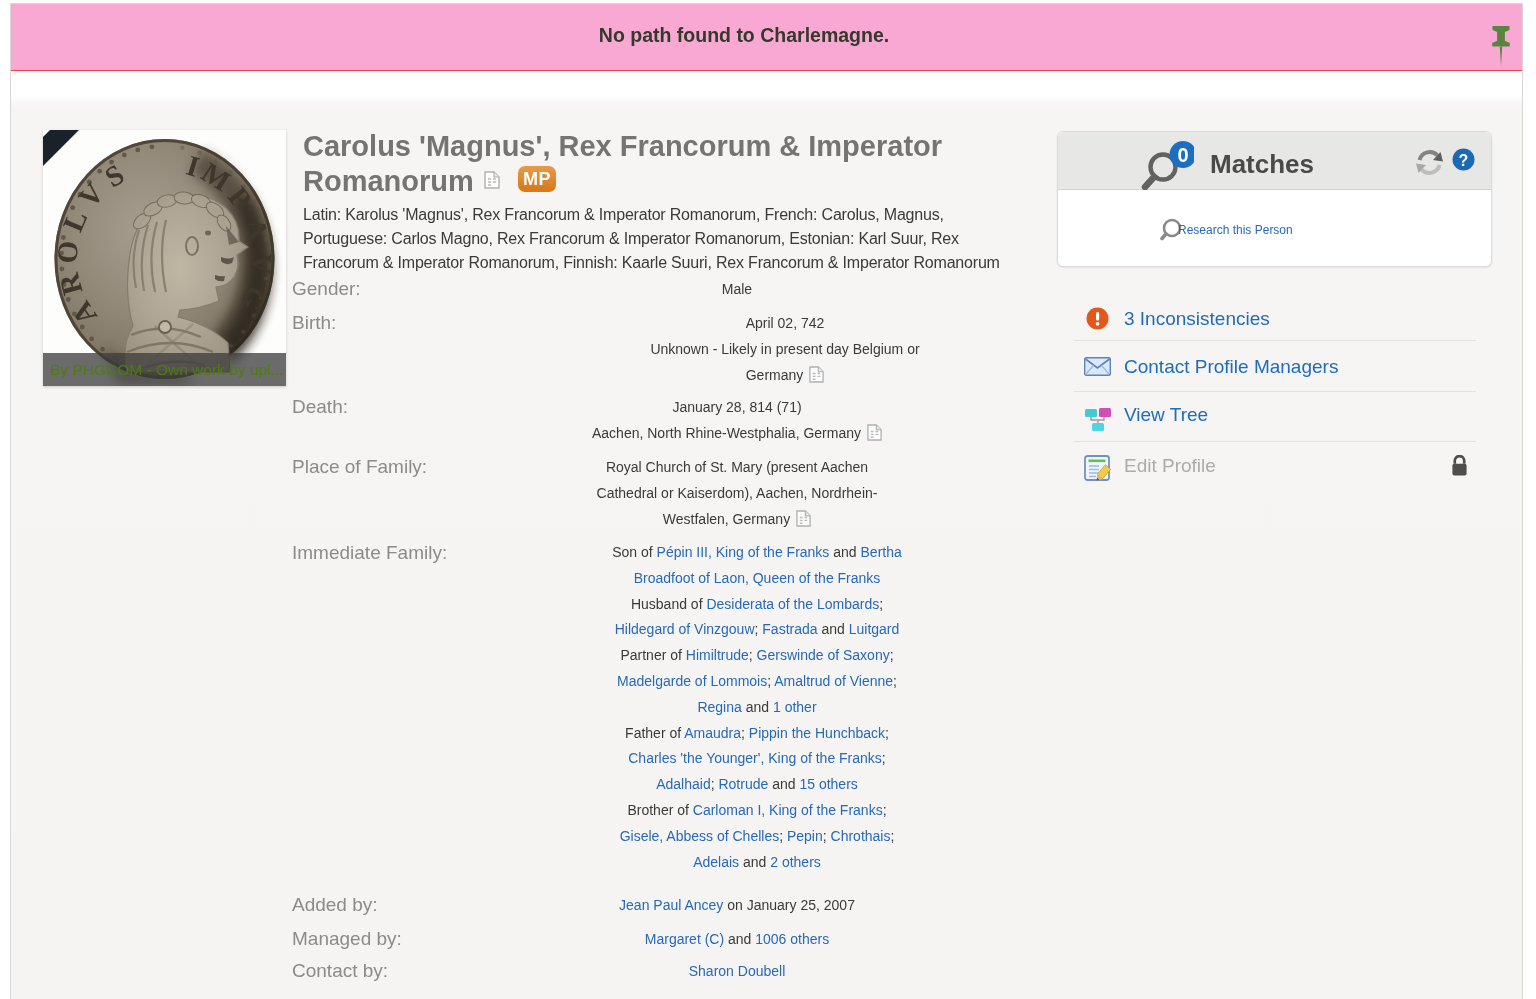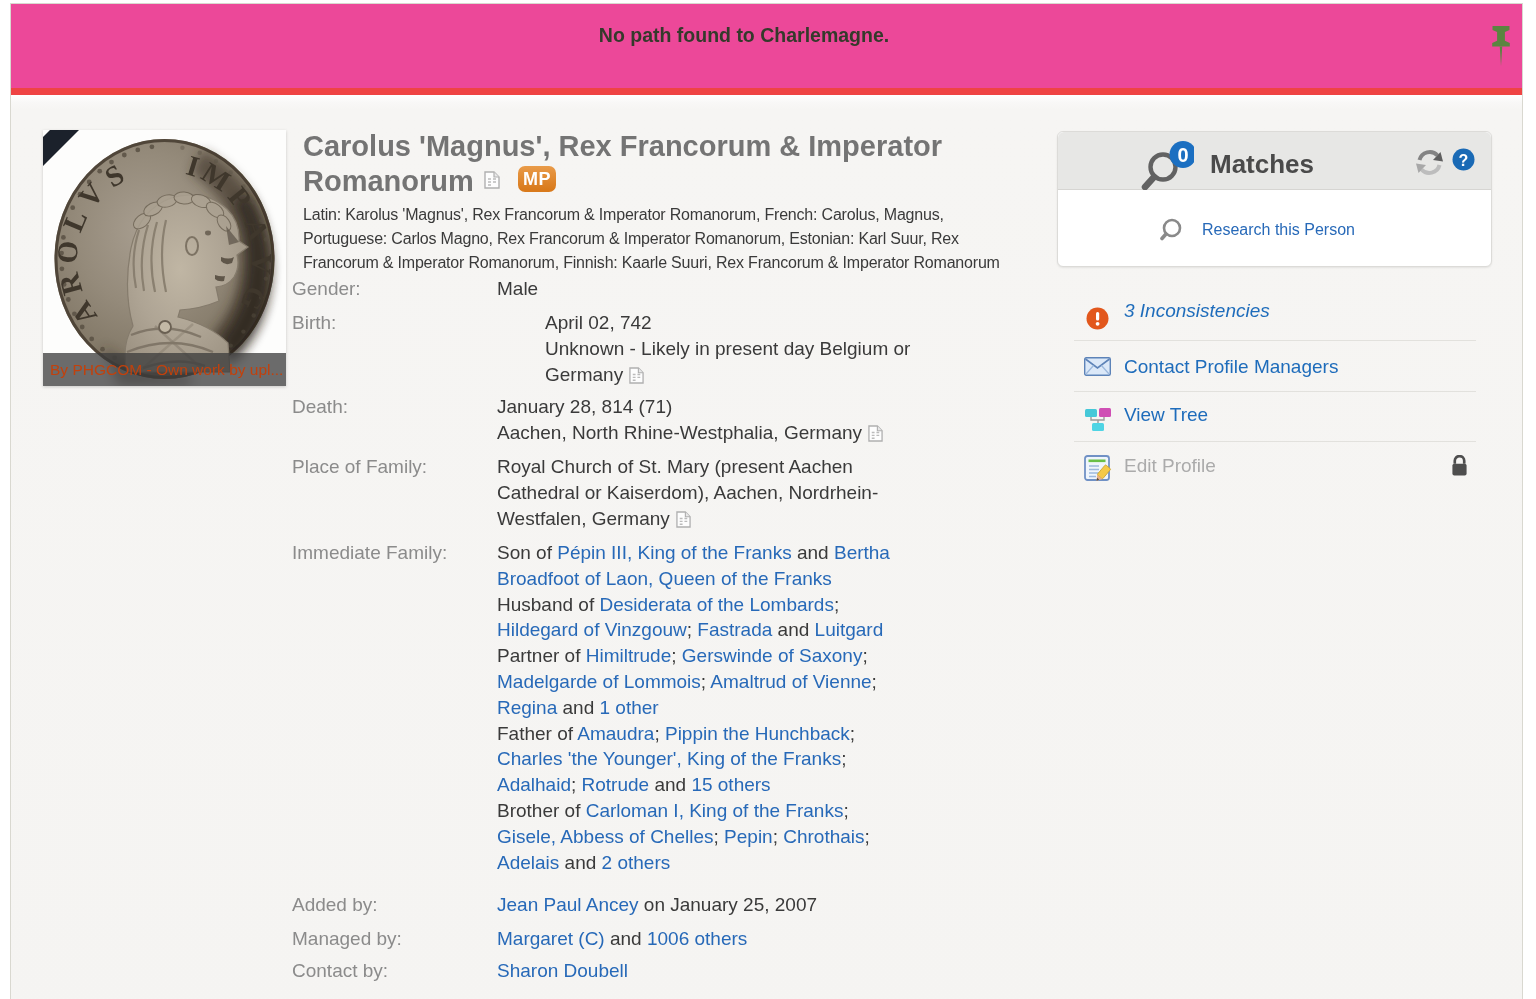"No path found to Charlemagne." #banner { background: #ec4899 -> #f9a8d4; border-bottom: 7px solid #ef4444 -> 1px solid #ef4444; height: 91px -> 67px }
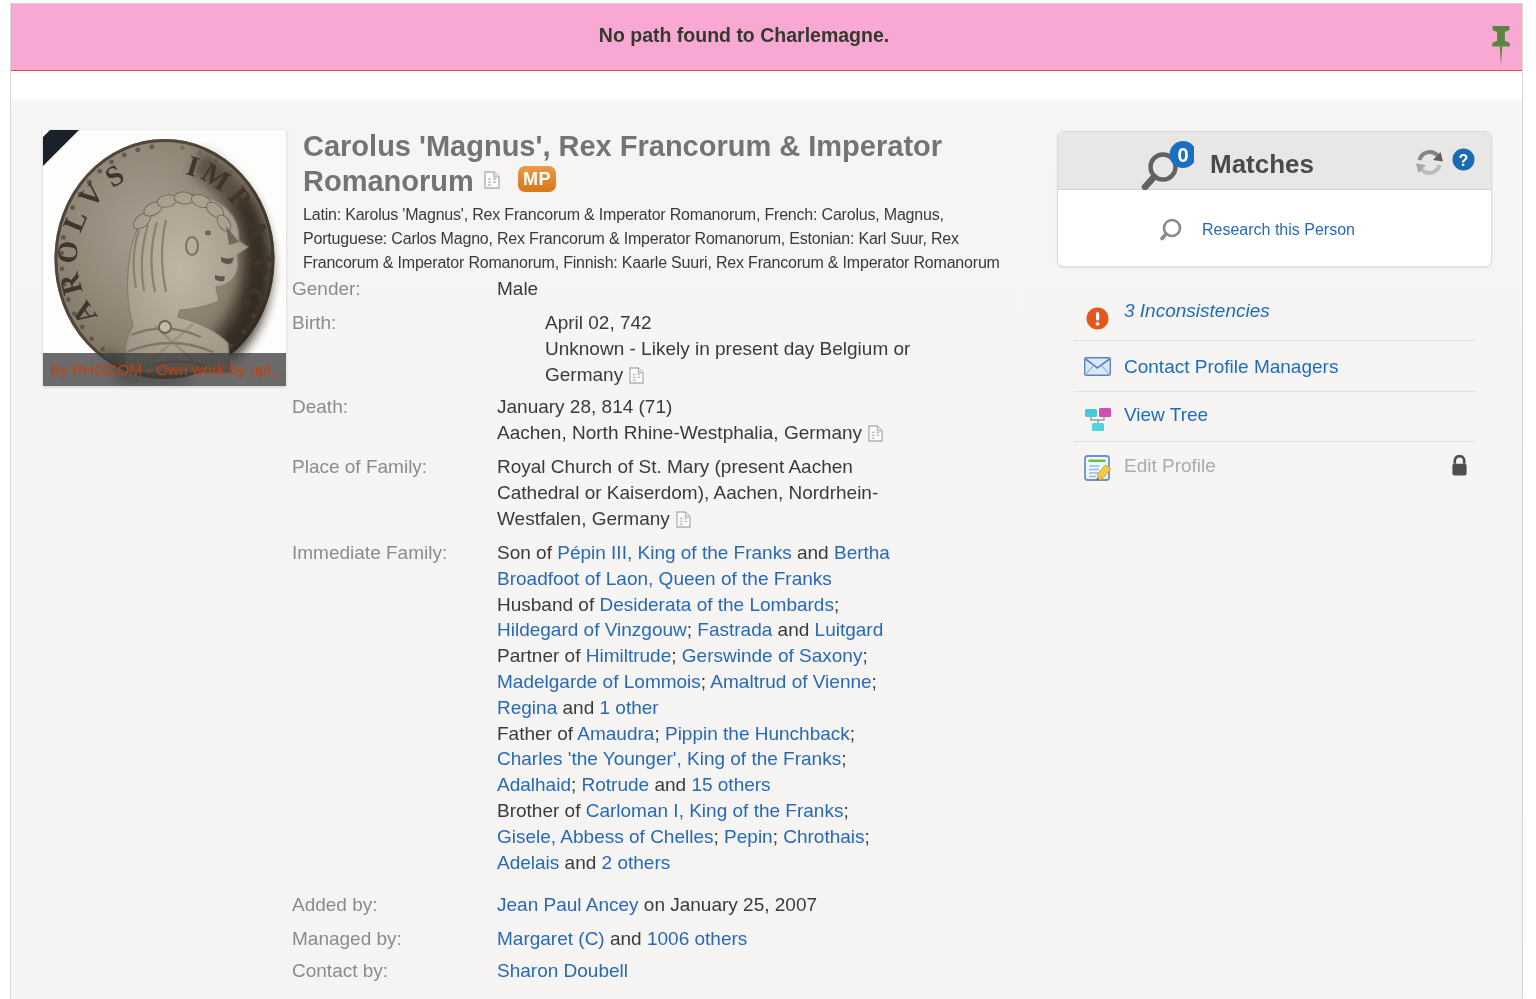"Research this Person" div.abs { font-size: 16px -> 12px; left: 144px -> 120px }
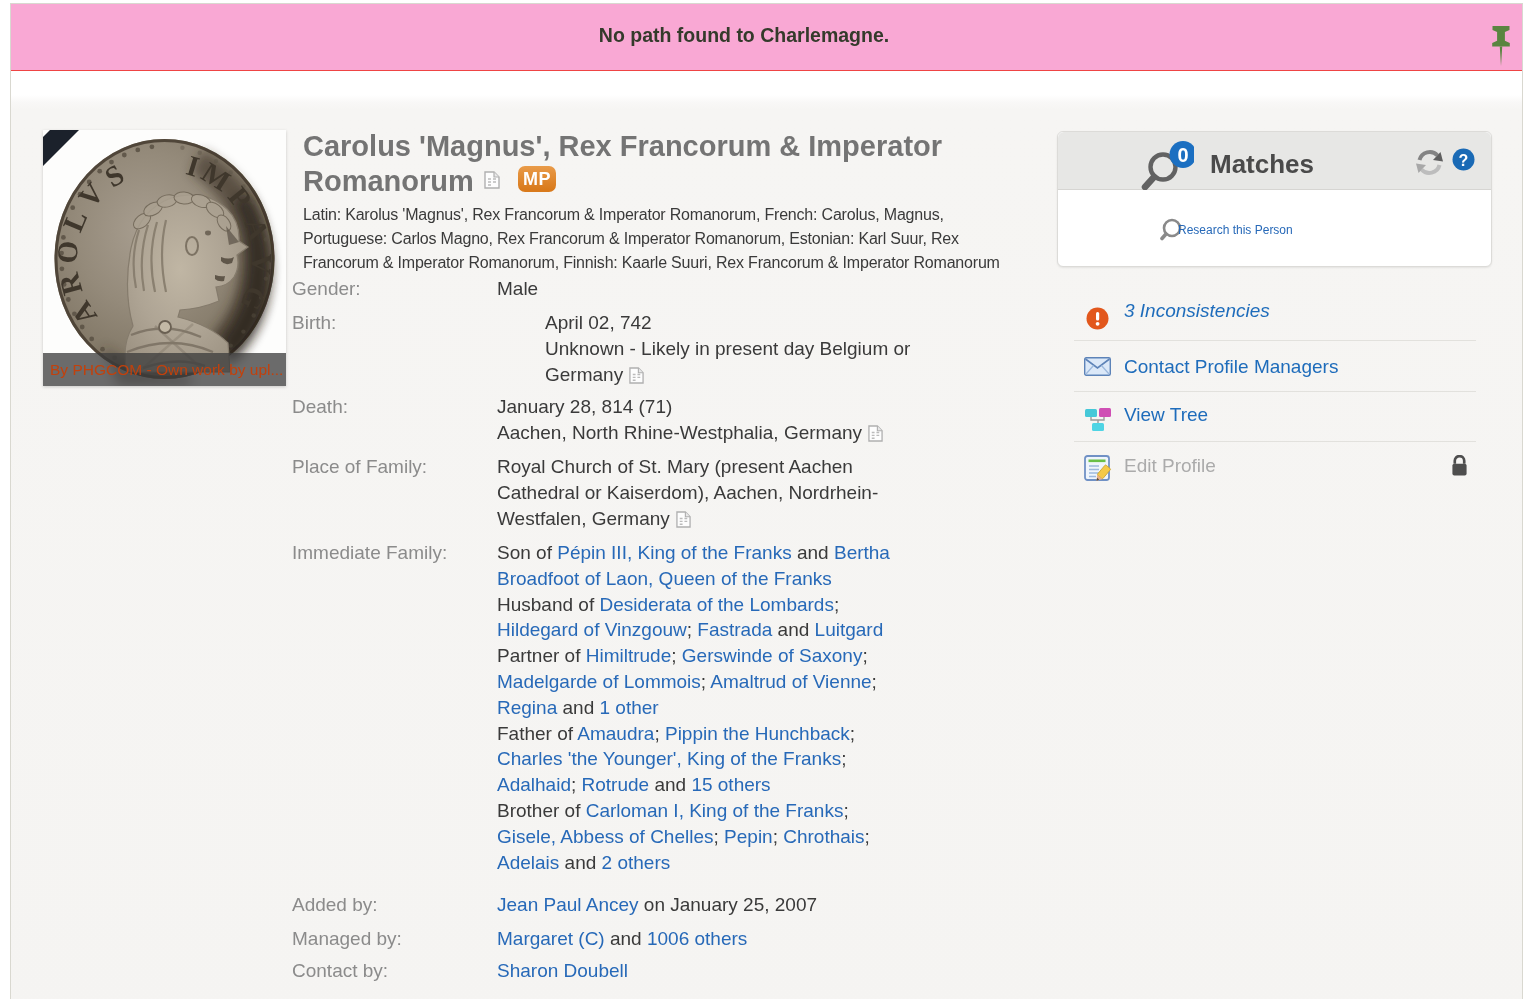"Male" .val { font-size: 19px -> 14px; text-align: none -> center }
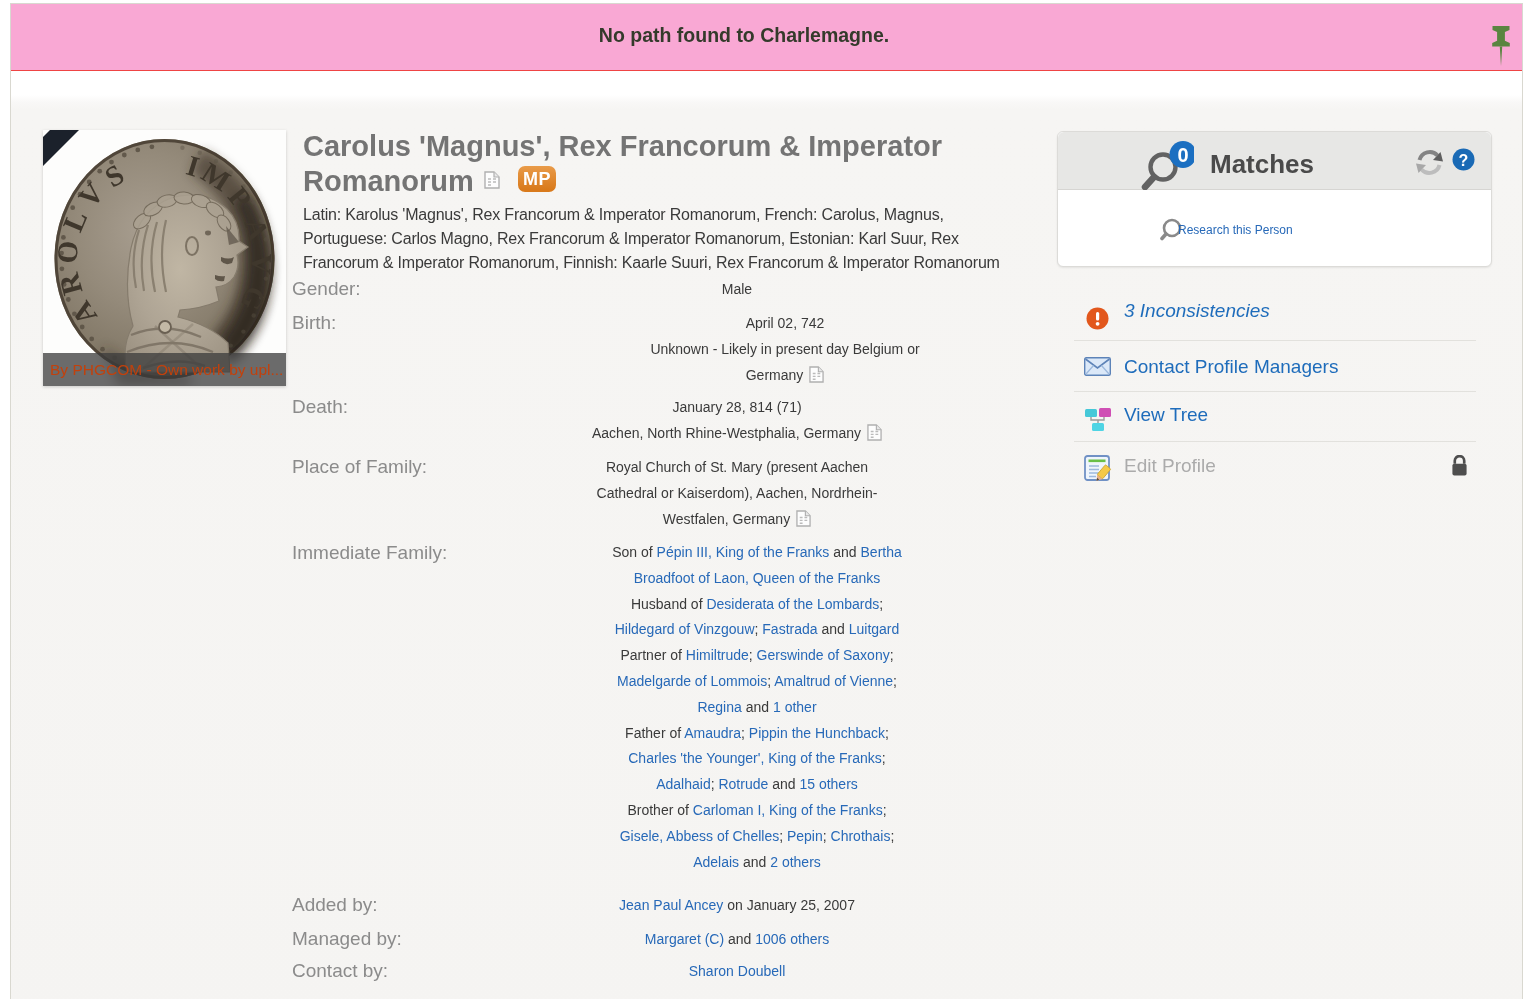"3 Inconsistencies" div.sideitem { font-style: italic -> none; top: 203px -> 211px }
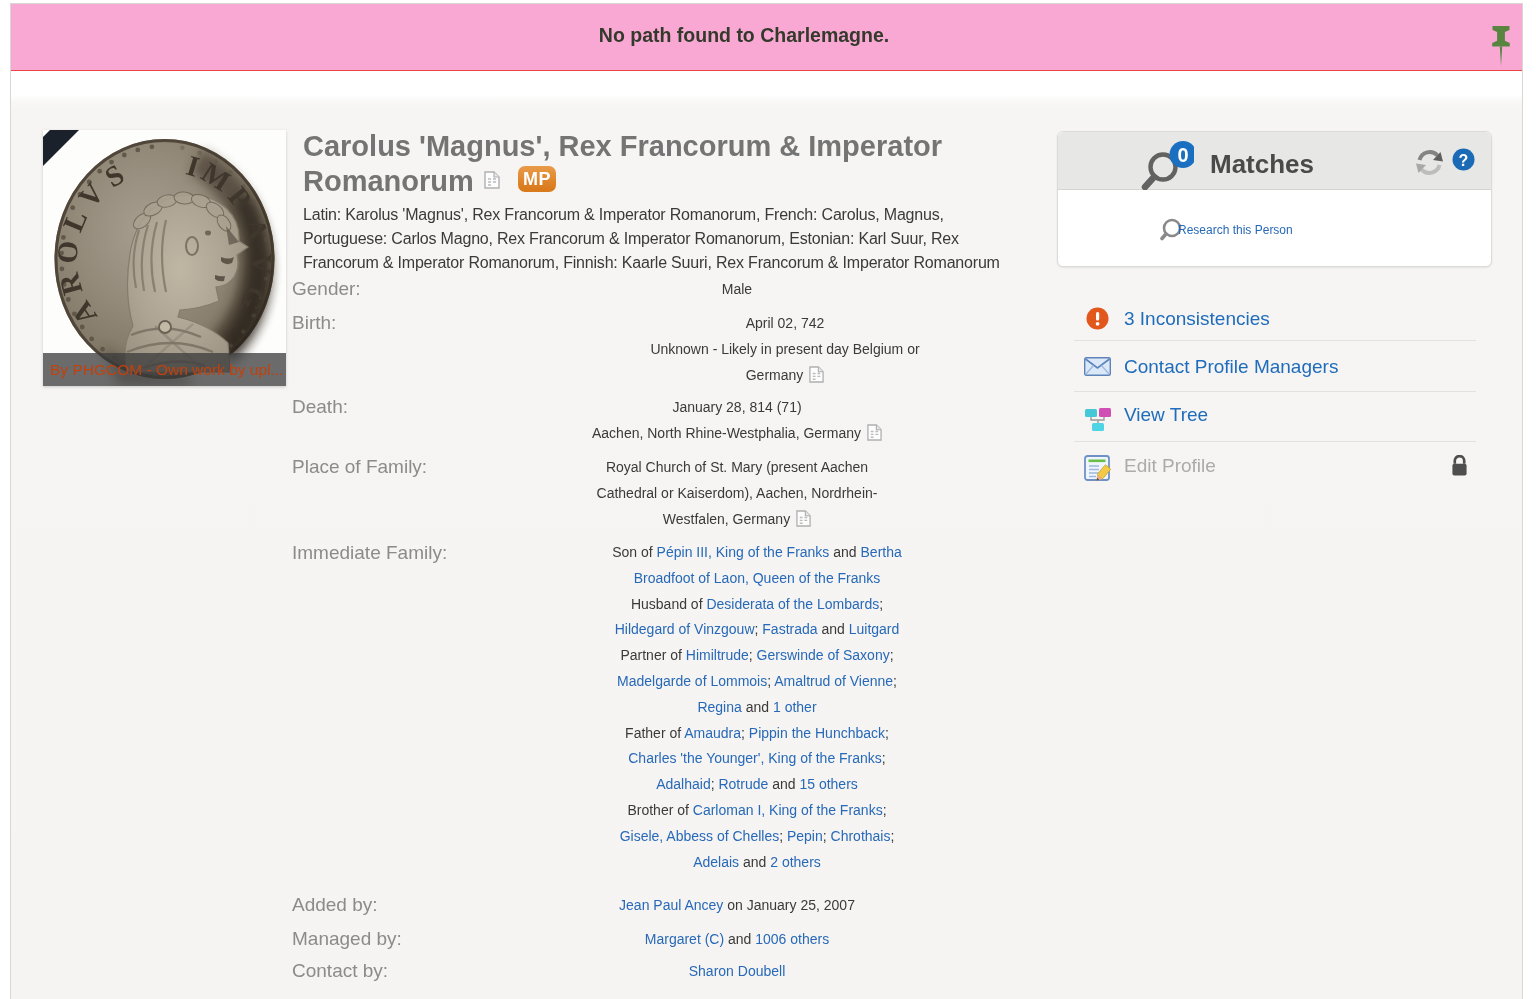"By PHGCOM - Own work" #caption { color: #c2410c -> #4d7c0f }
